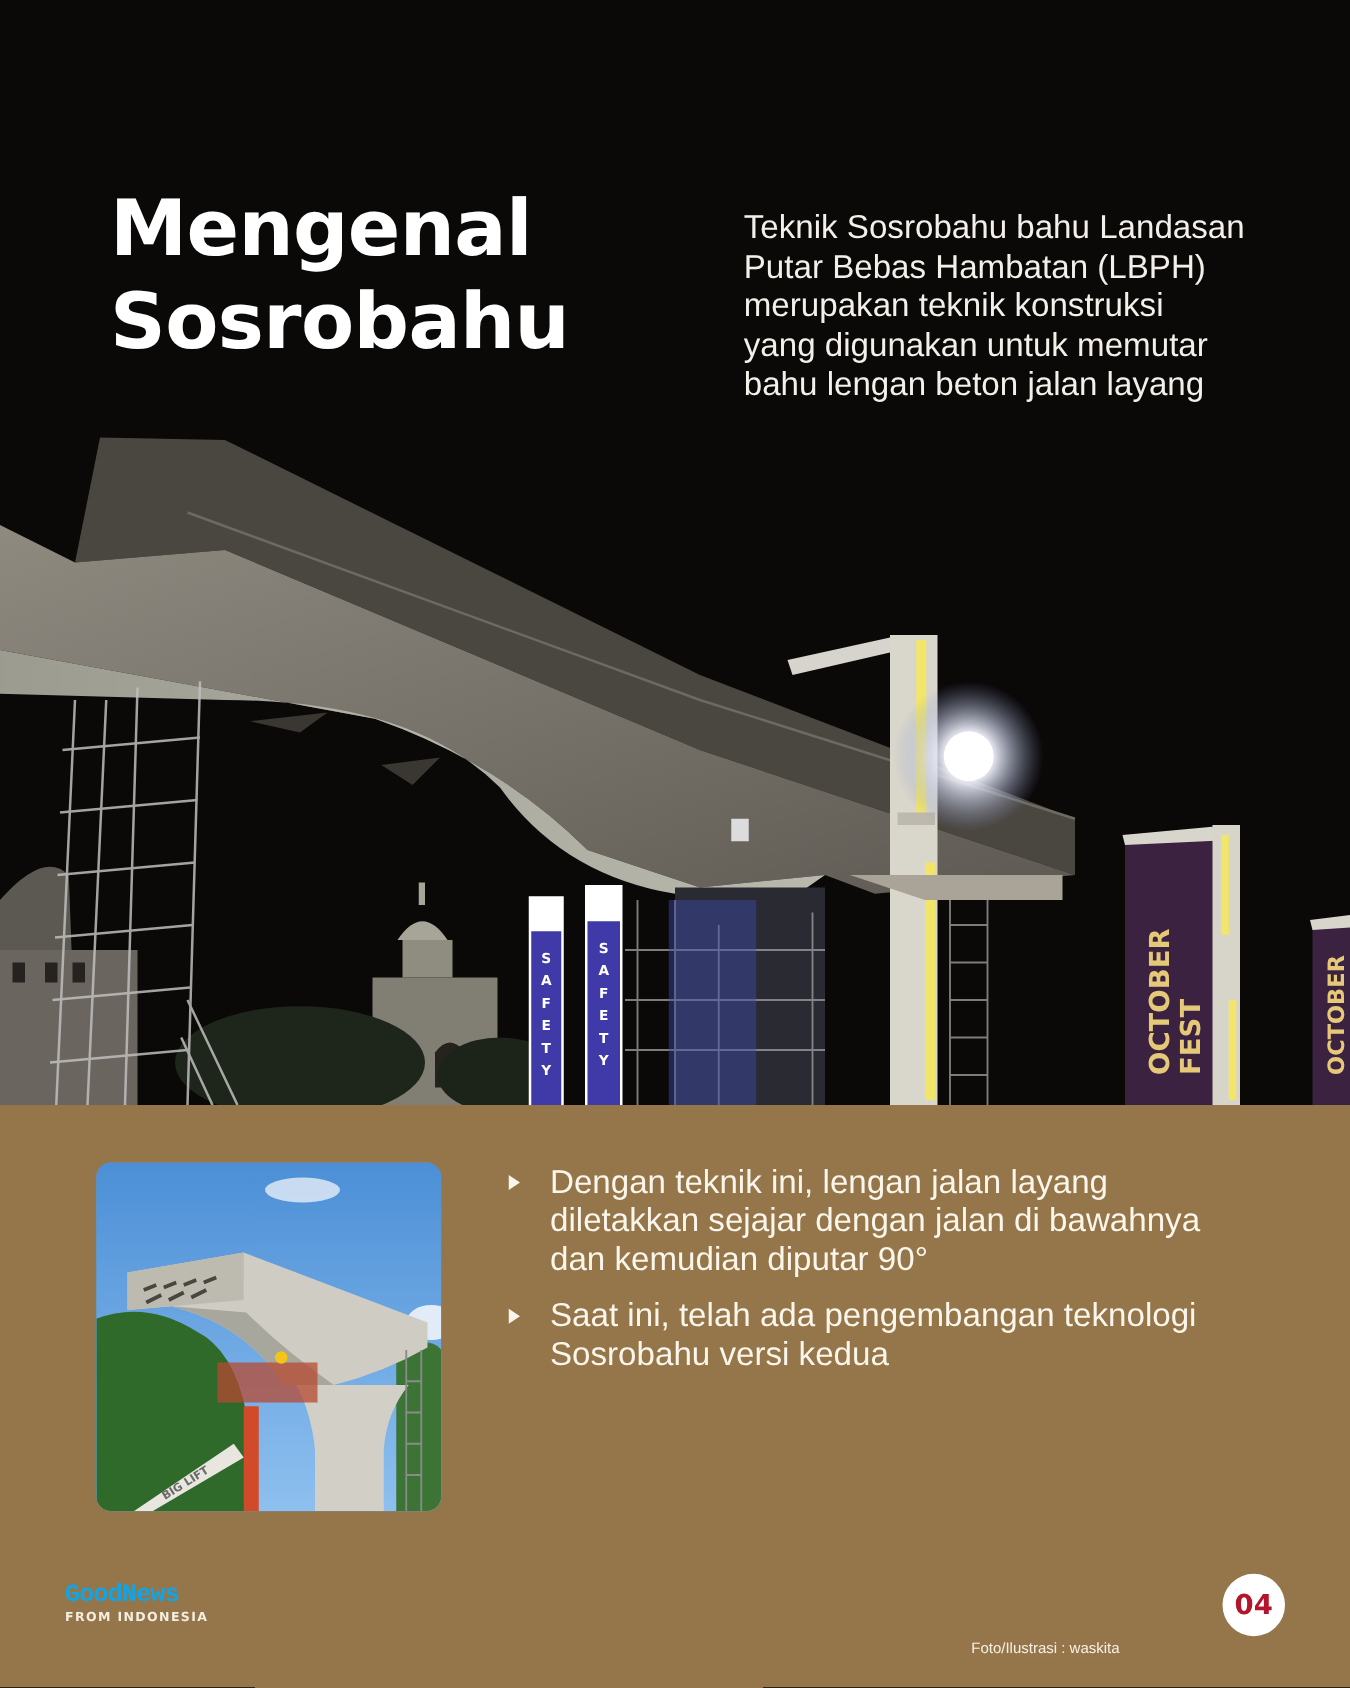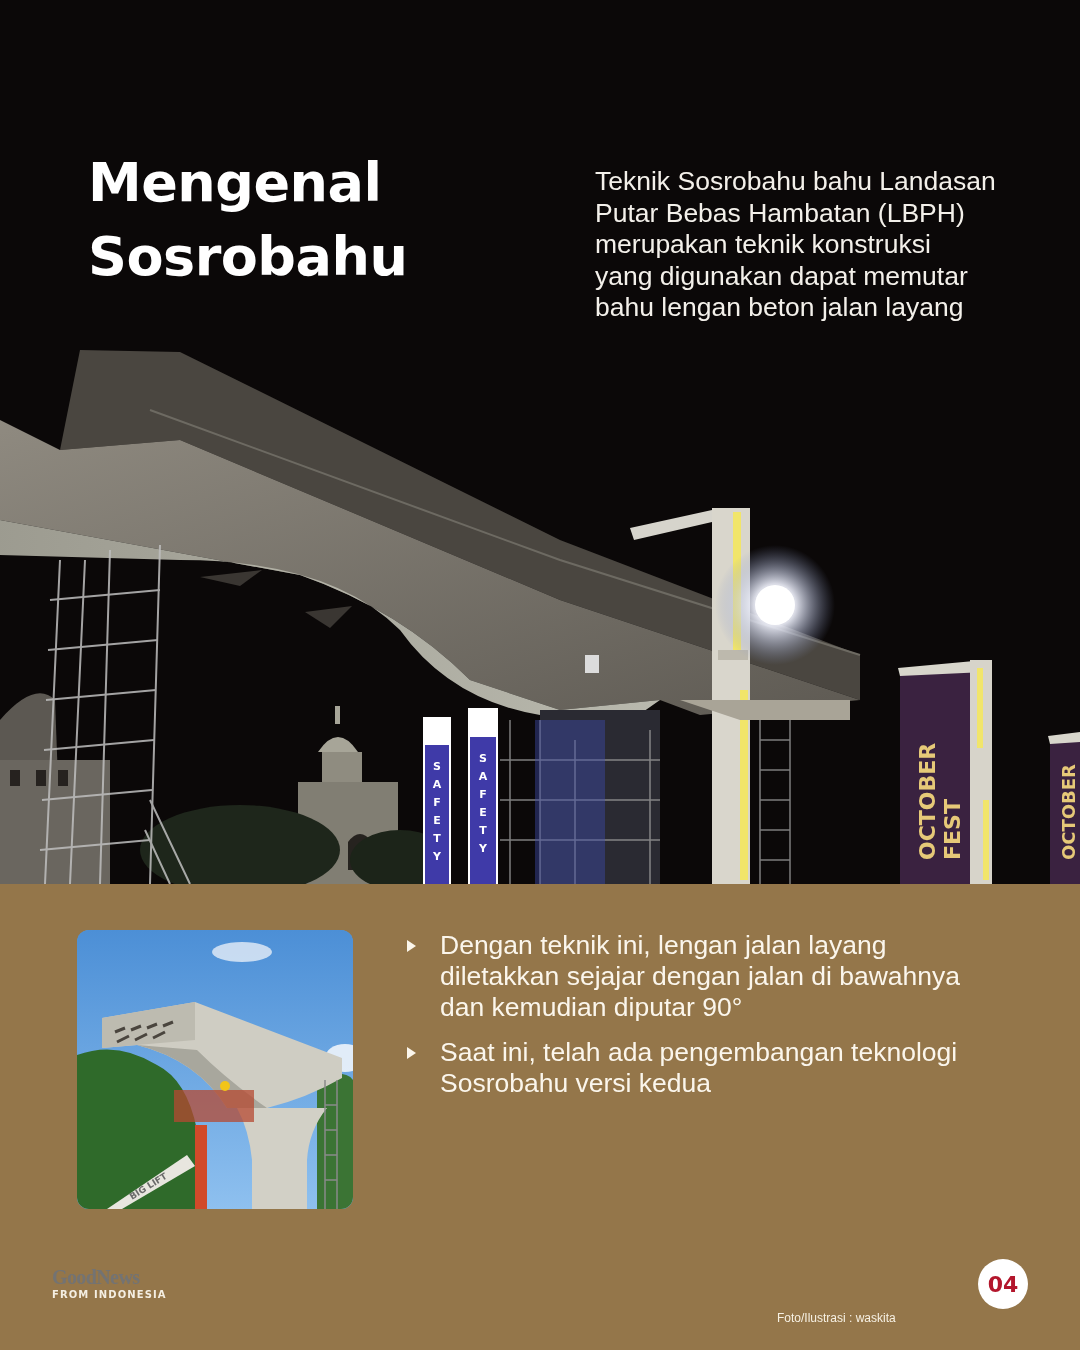"Mengenal" .title { font-size: 54px -> 62px }
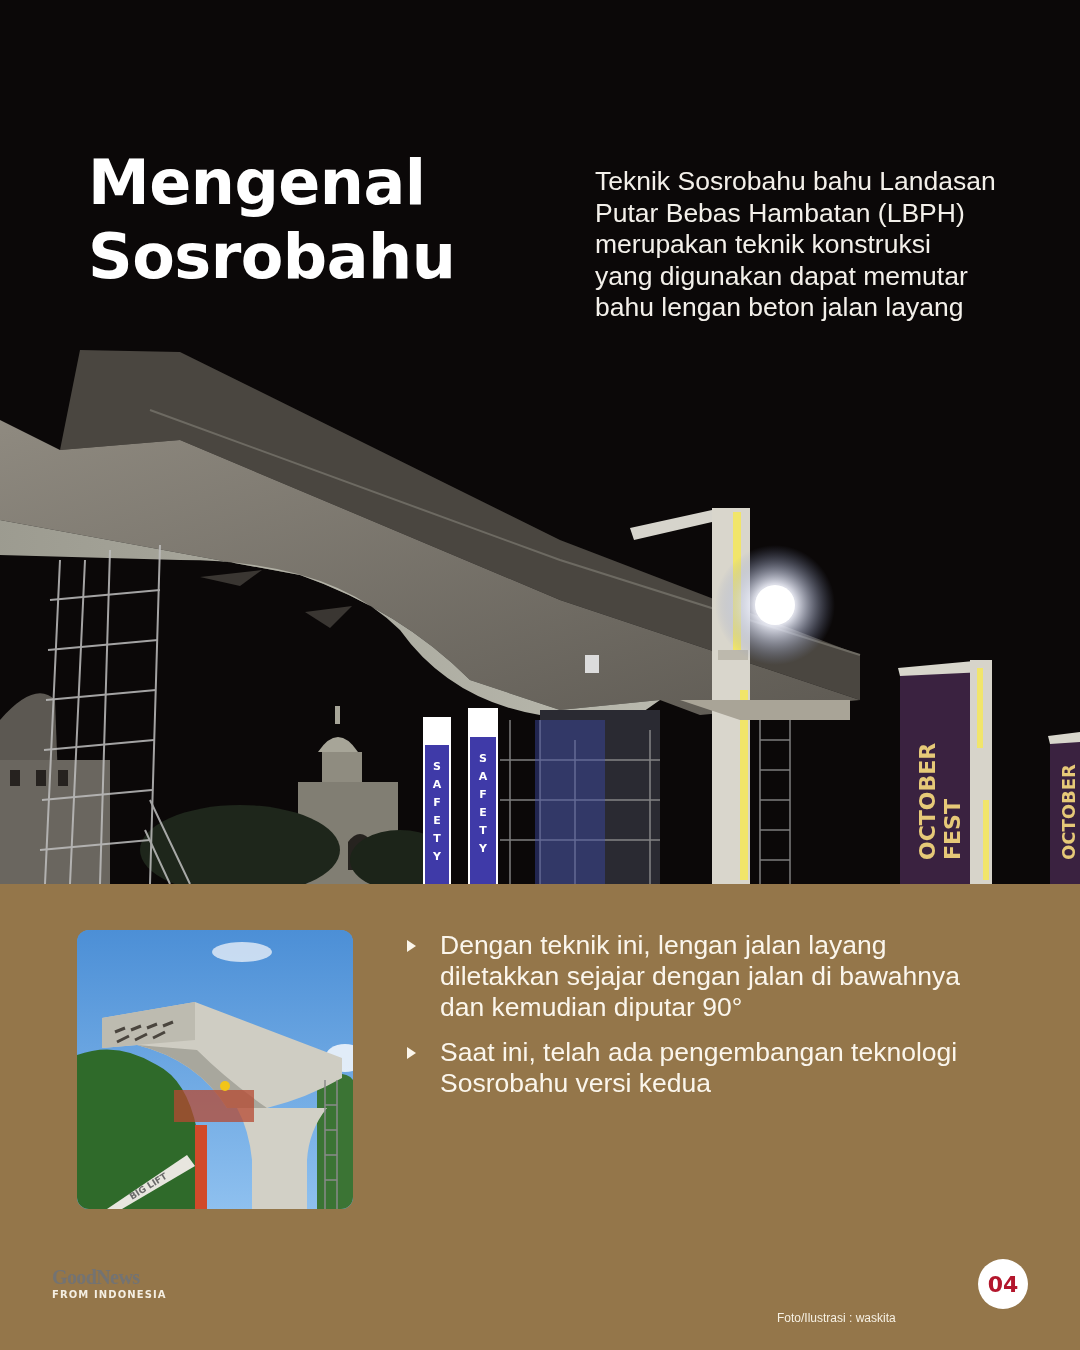"yang digunakan dapat memutar" span { text: dapat -> untuk }
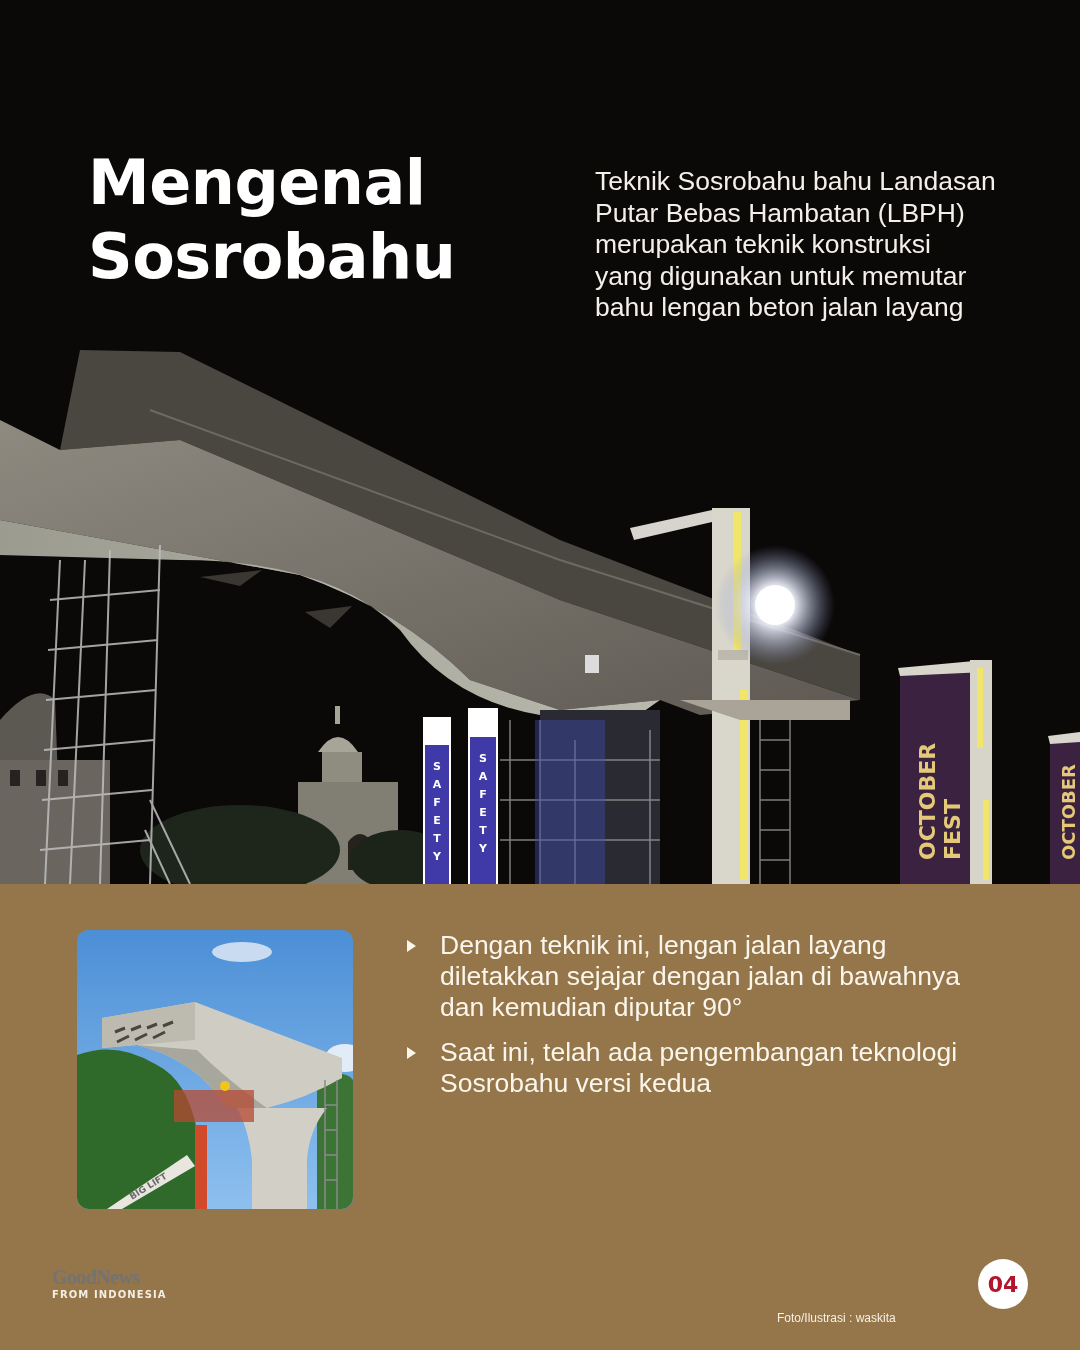"GoodNews" .logo .brand { color: #737373 -> #0ea5e9; font-family: Liberation Serif, serif -> Liberation Mono, monospace }
